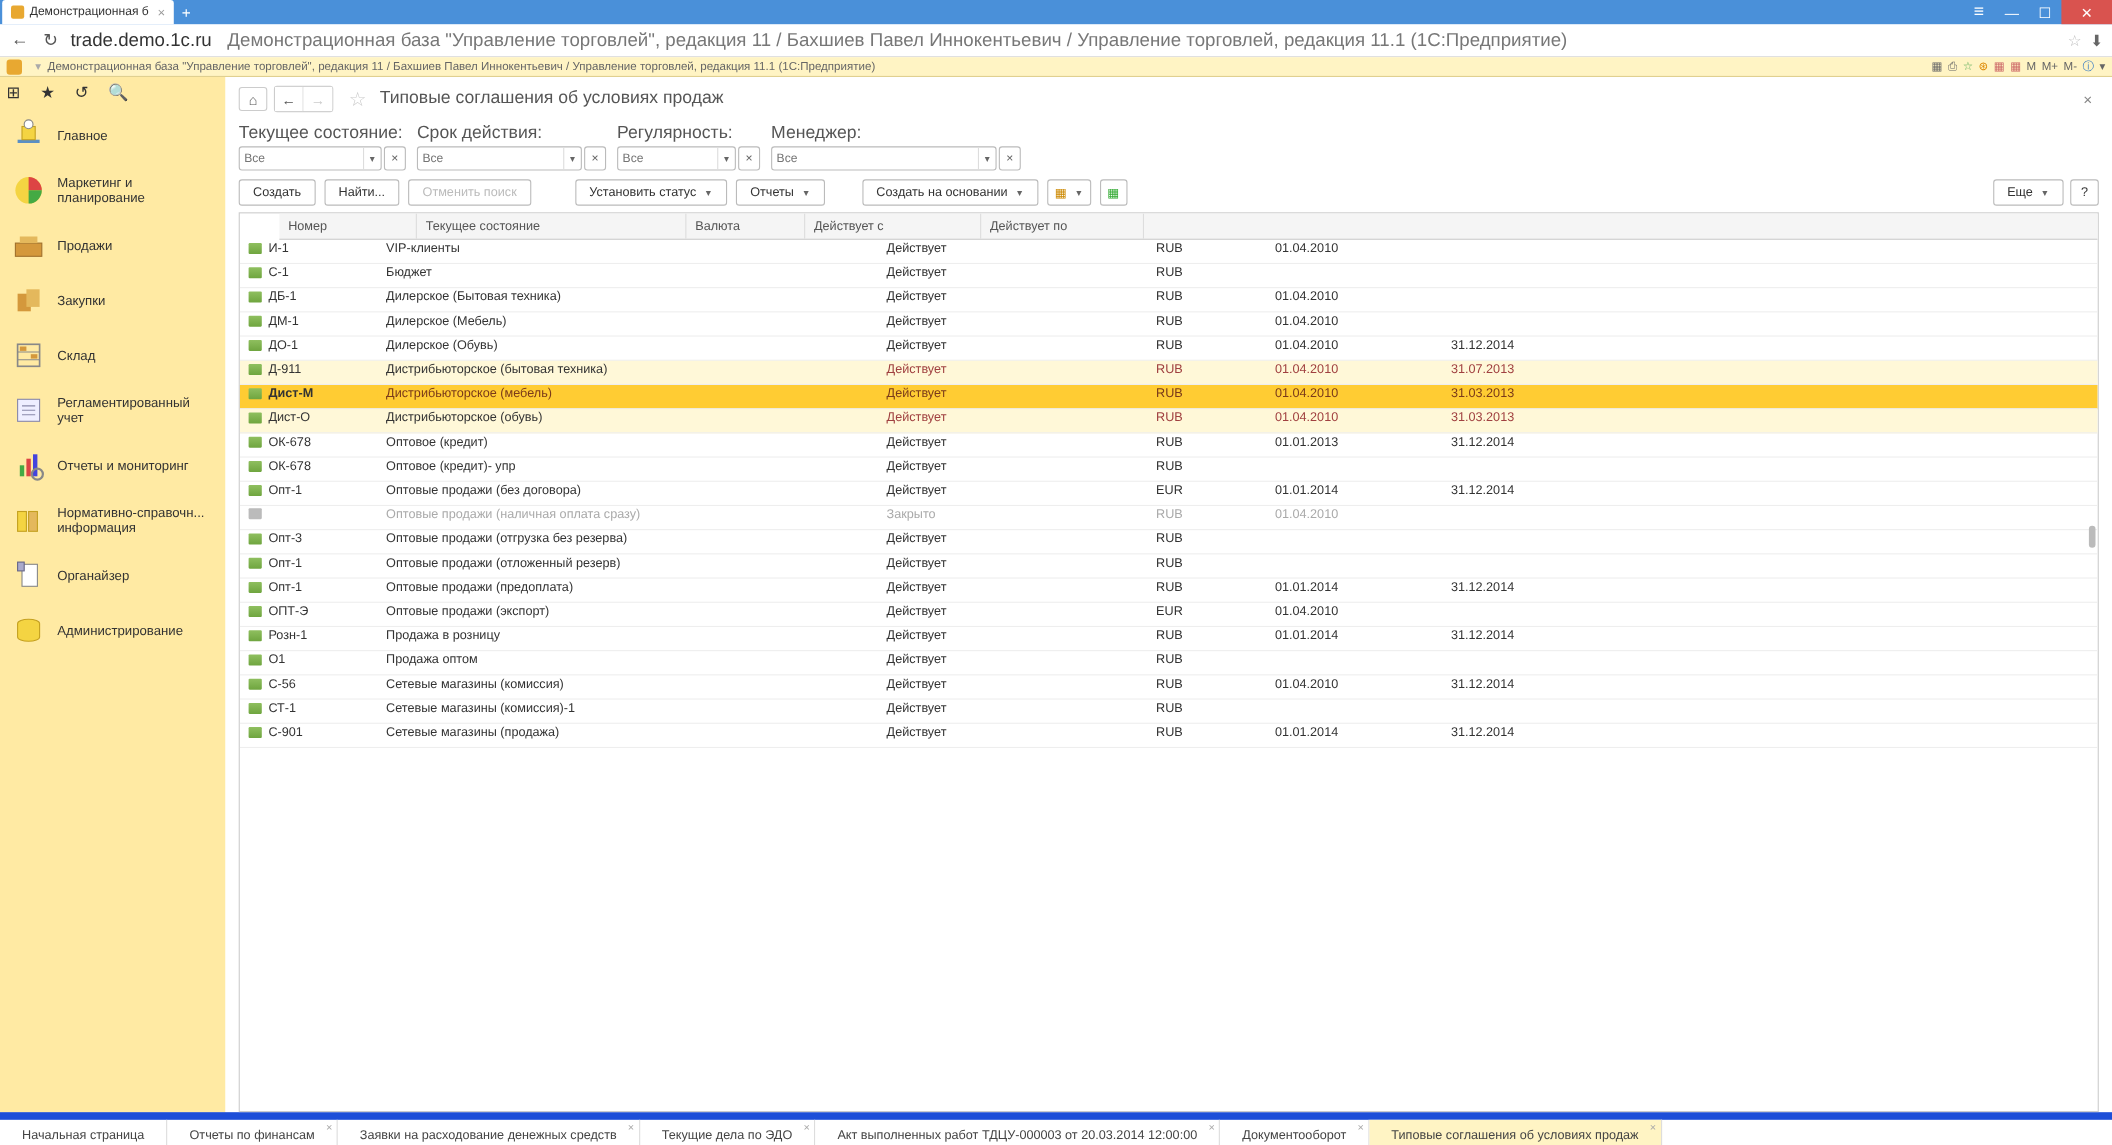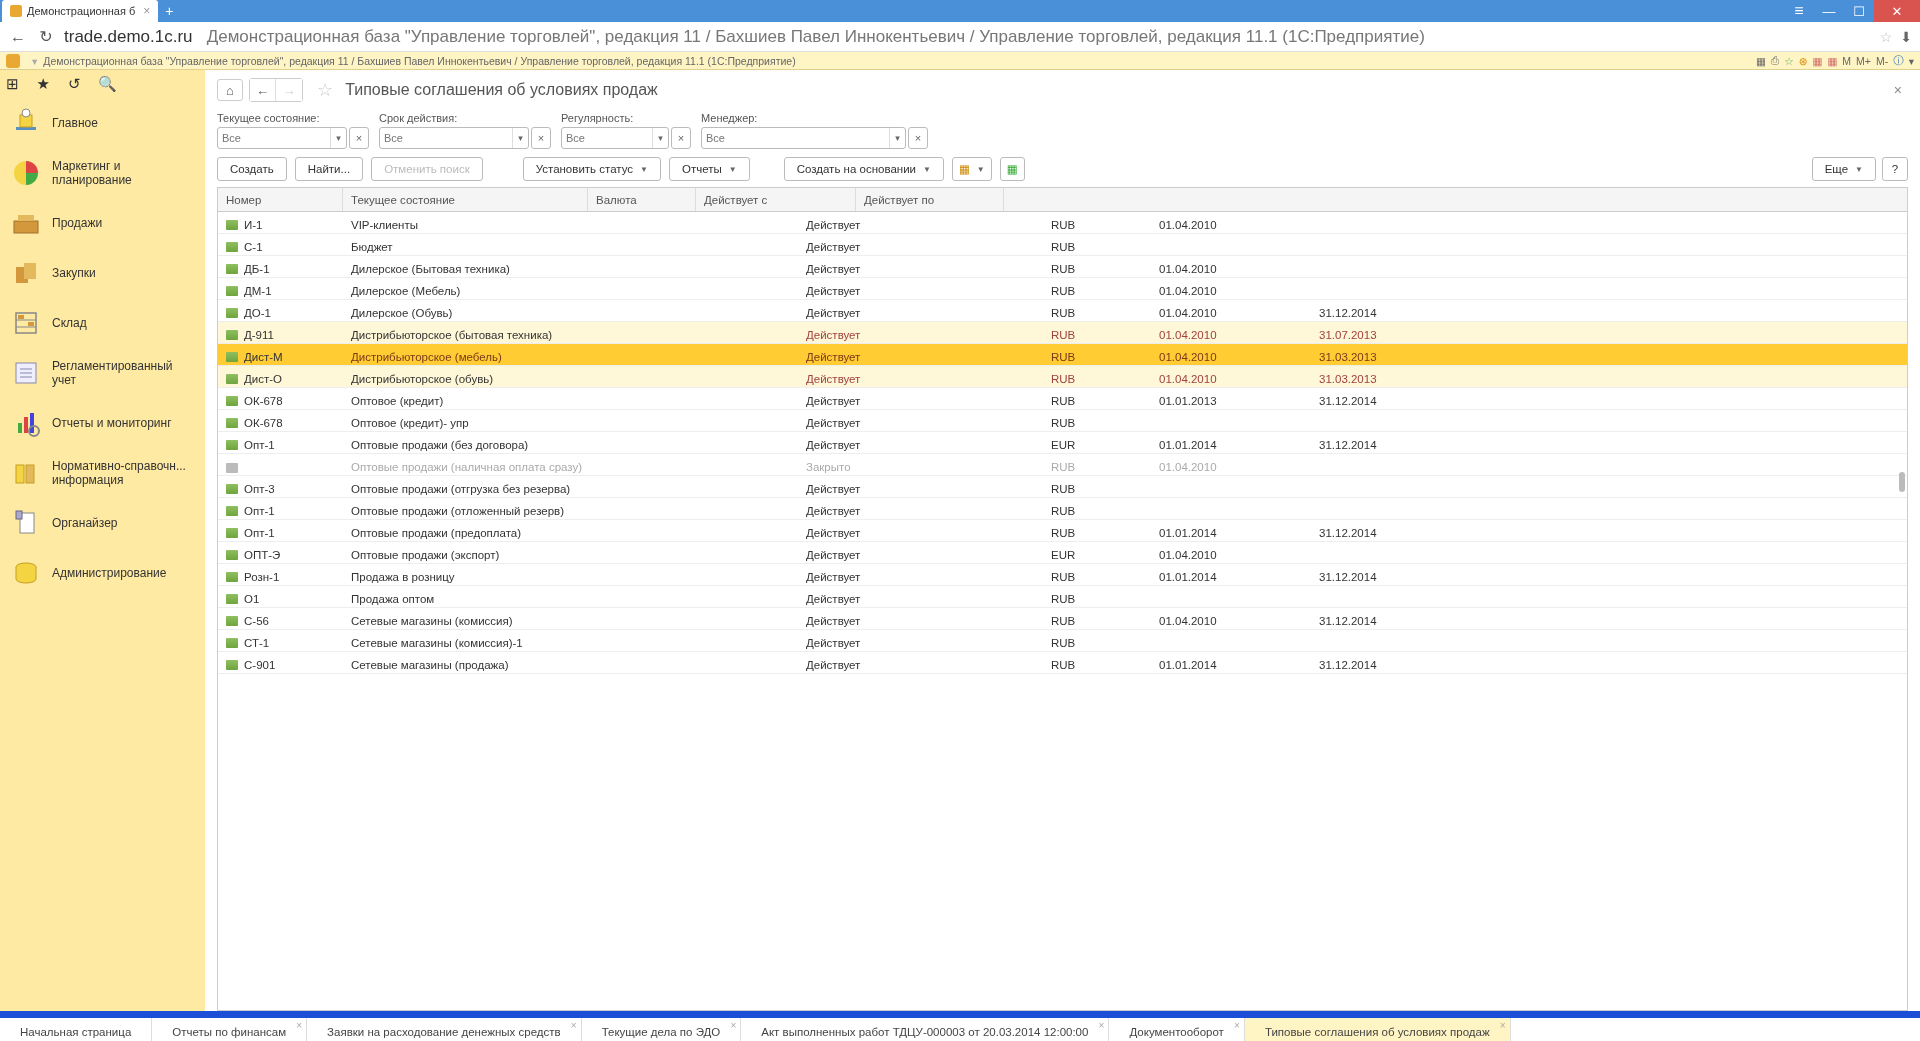"Текущее состояние:" .filter-label { font-size: 11px -> 16px }
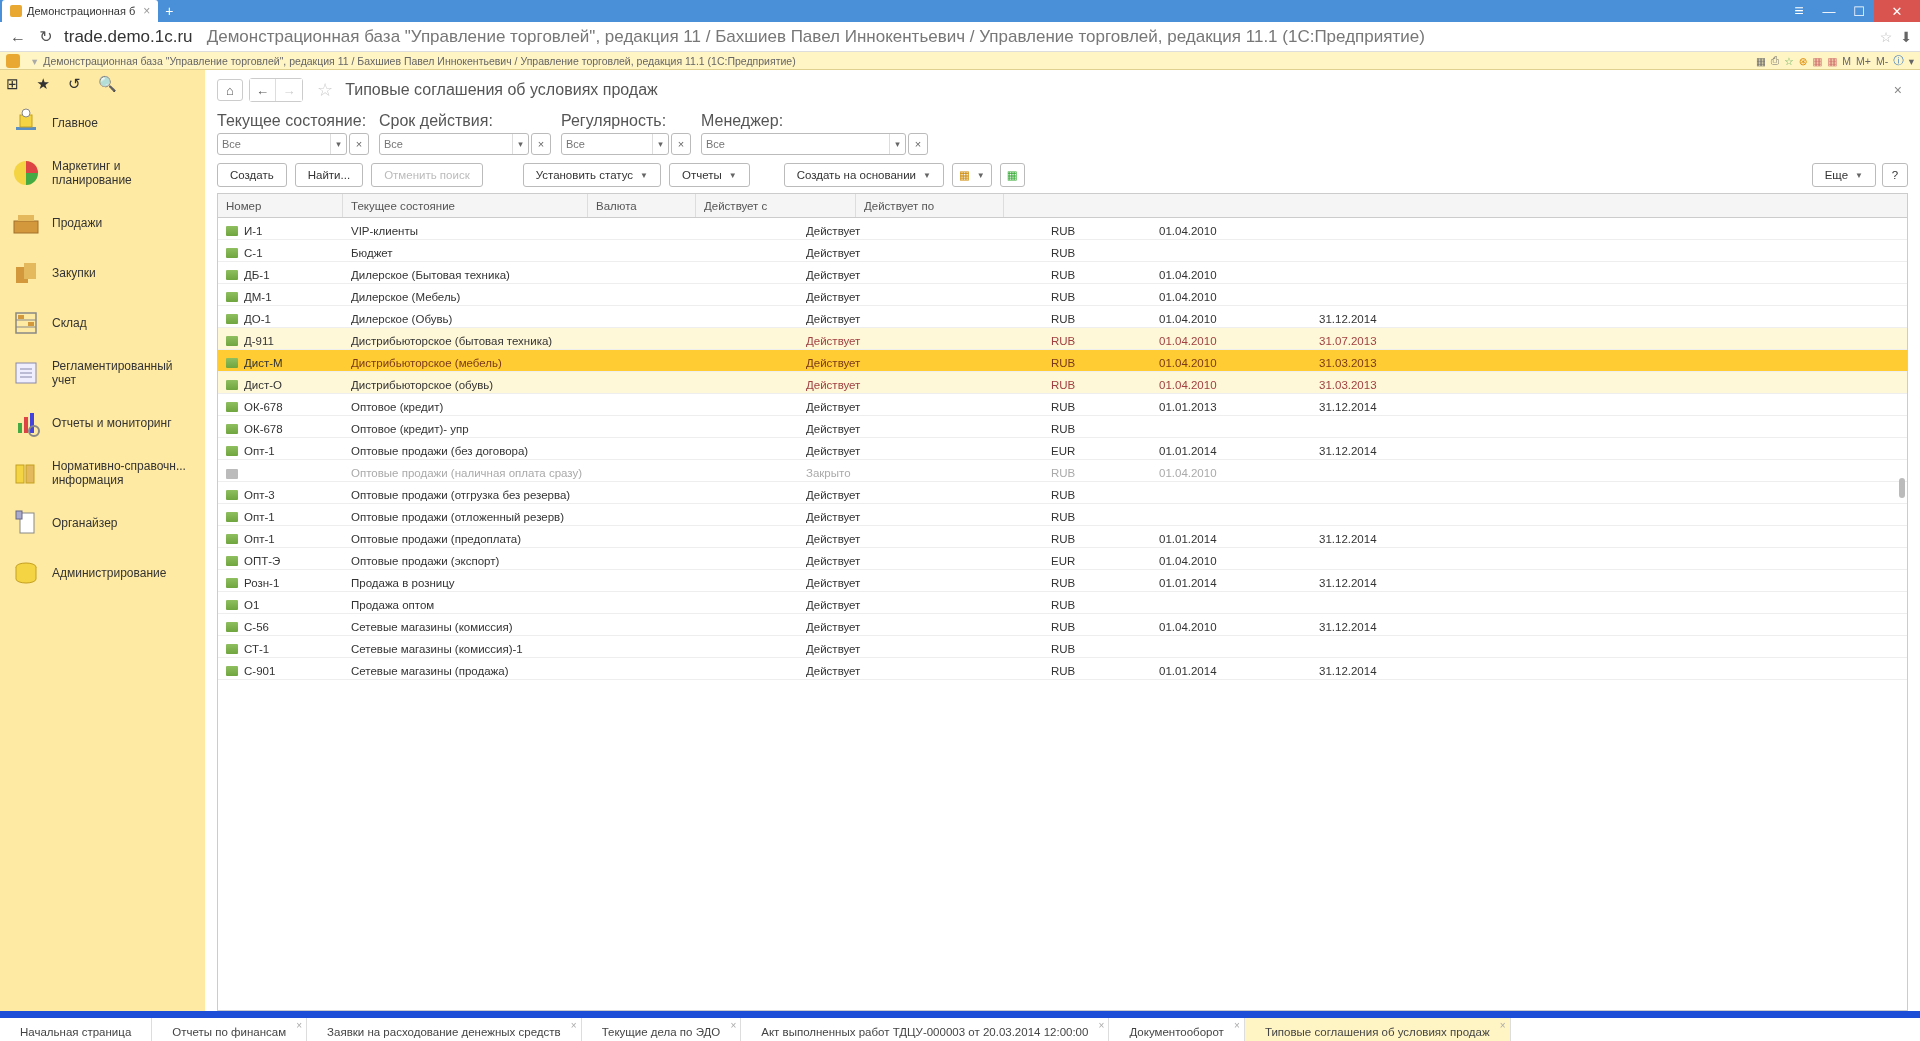"Номер" .thead { margin-left: none -> 36px }
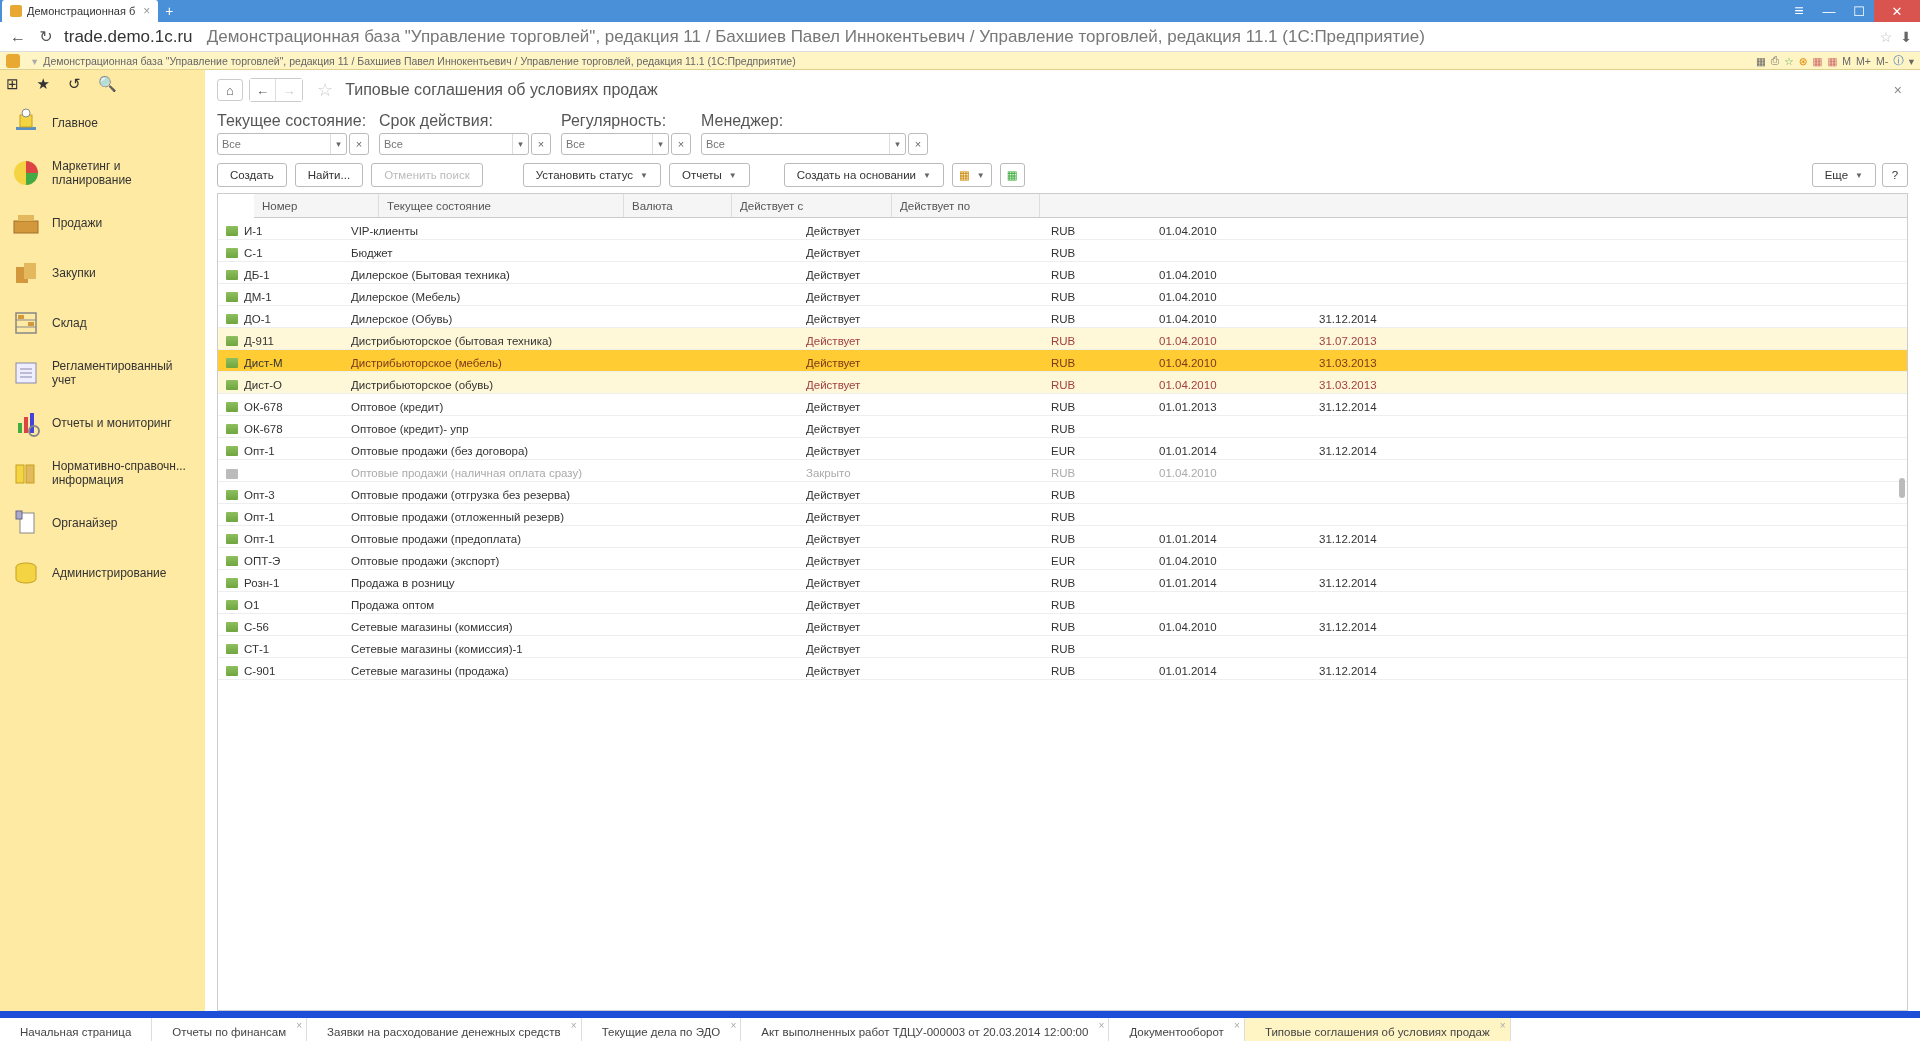"И-1" .tr { align-items: flex-end -> flex-start }
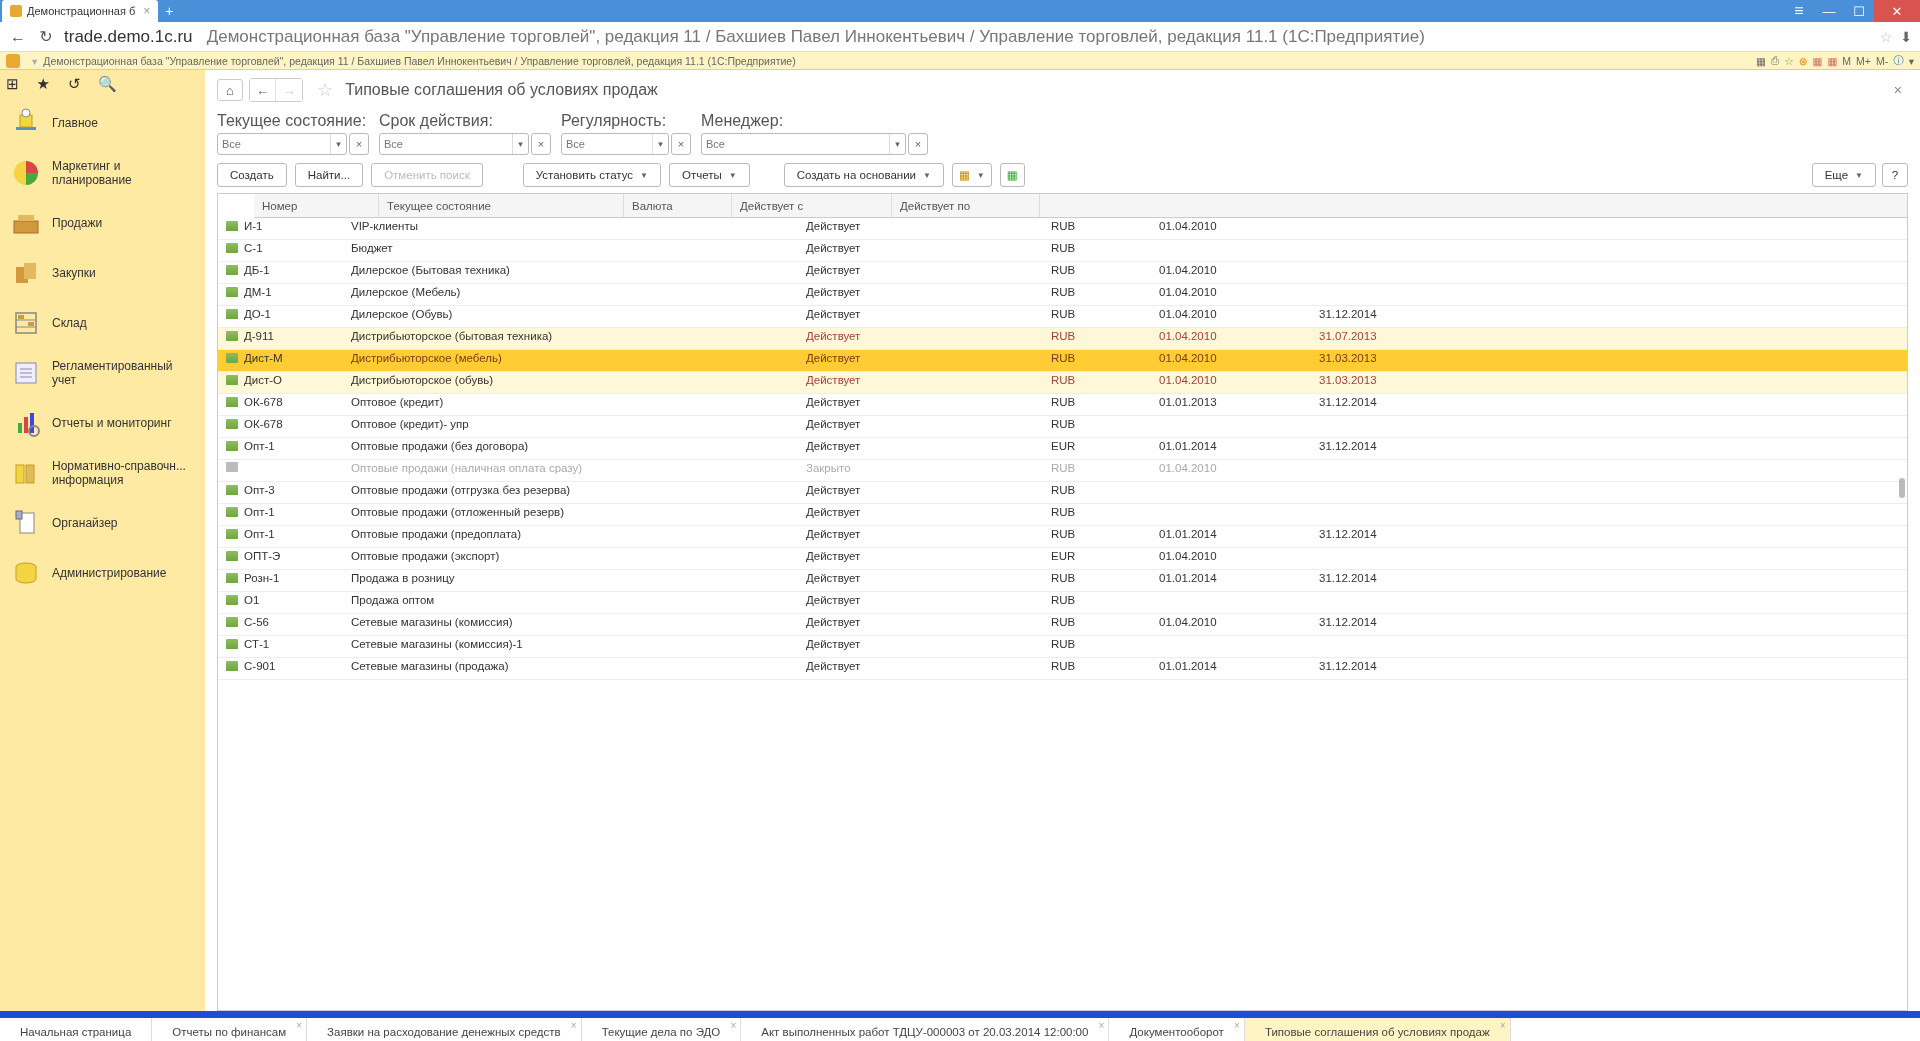"Дист-М" .tr.hl-selected .td.c0 { font-weight: none -> bold }
